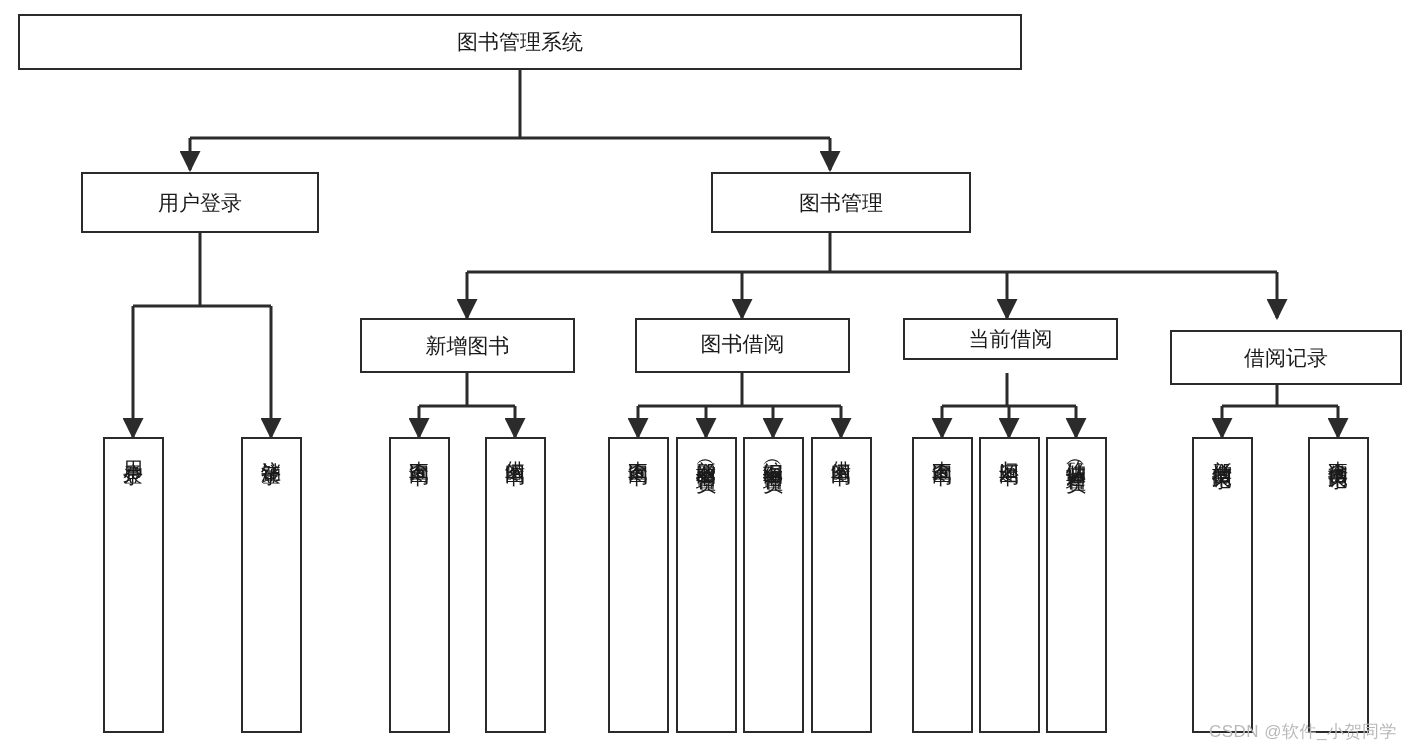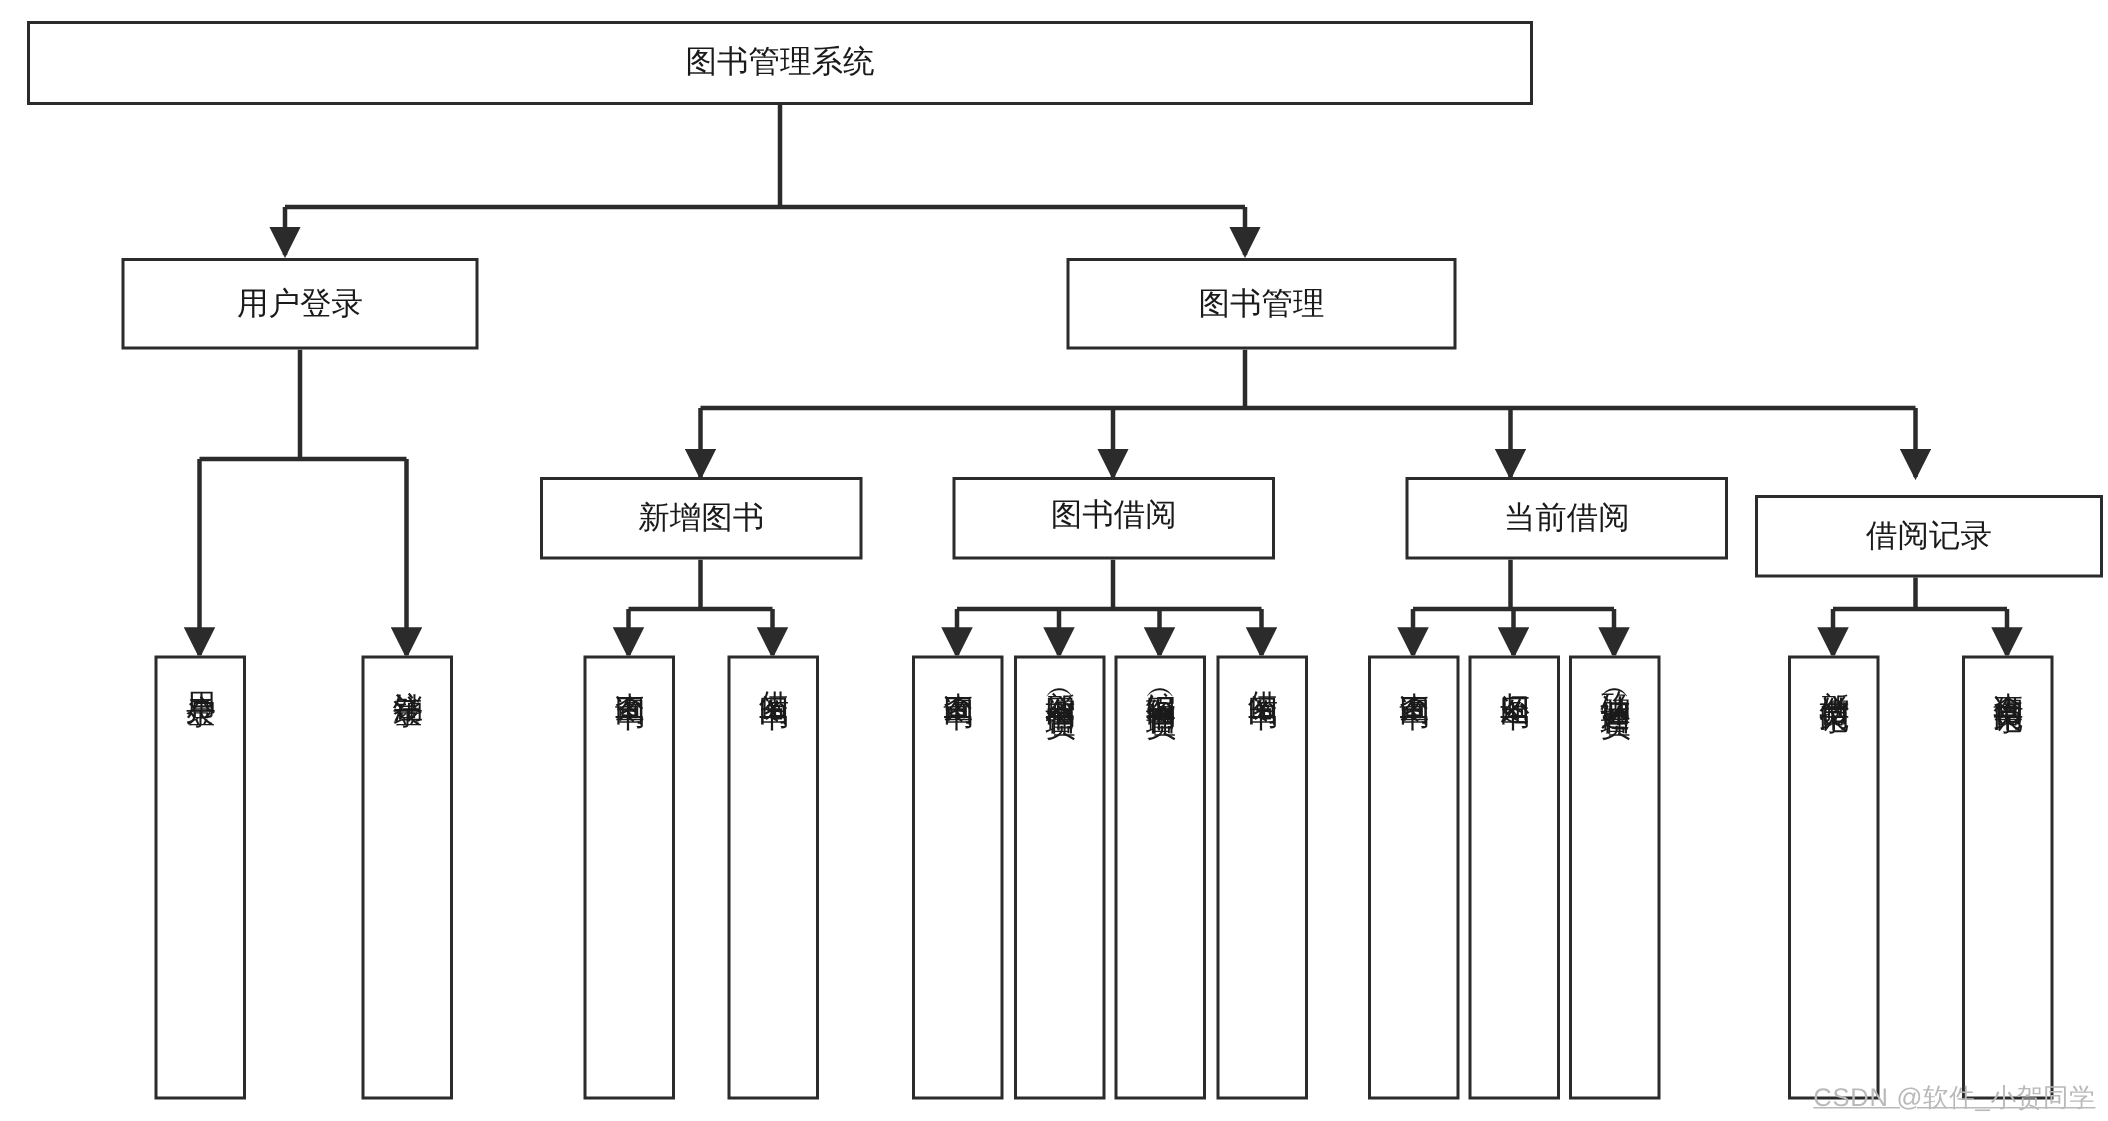"当前借阅" div.node { height: 55px -> 42px; left: 937px -> 903px }
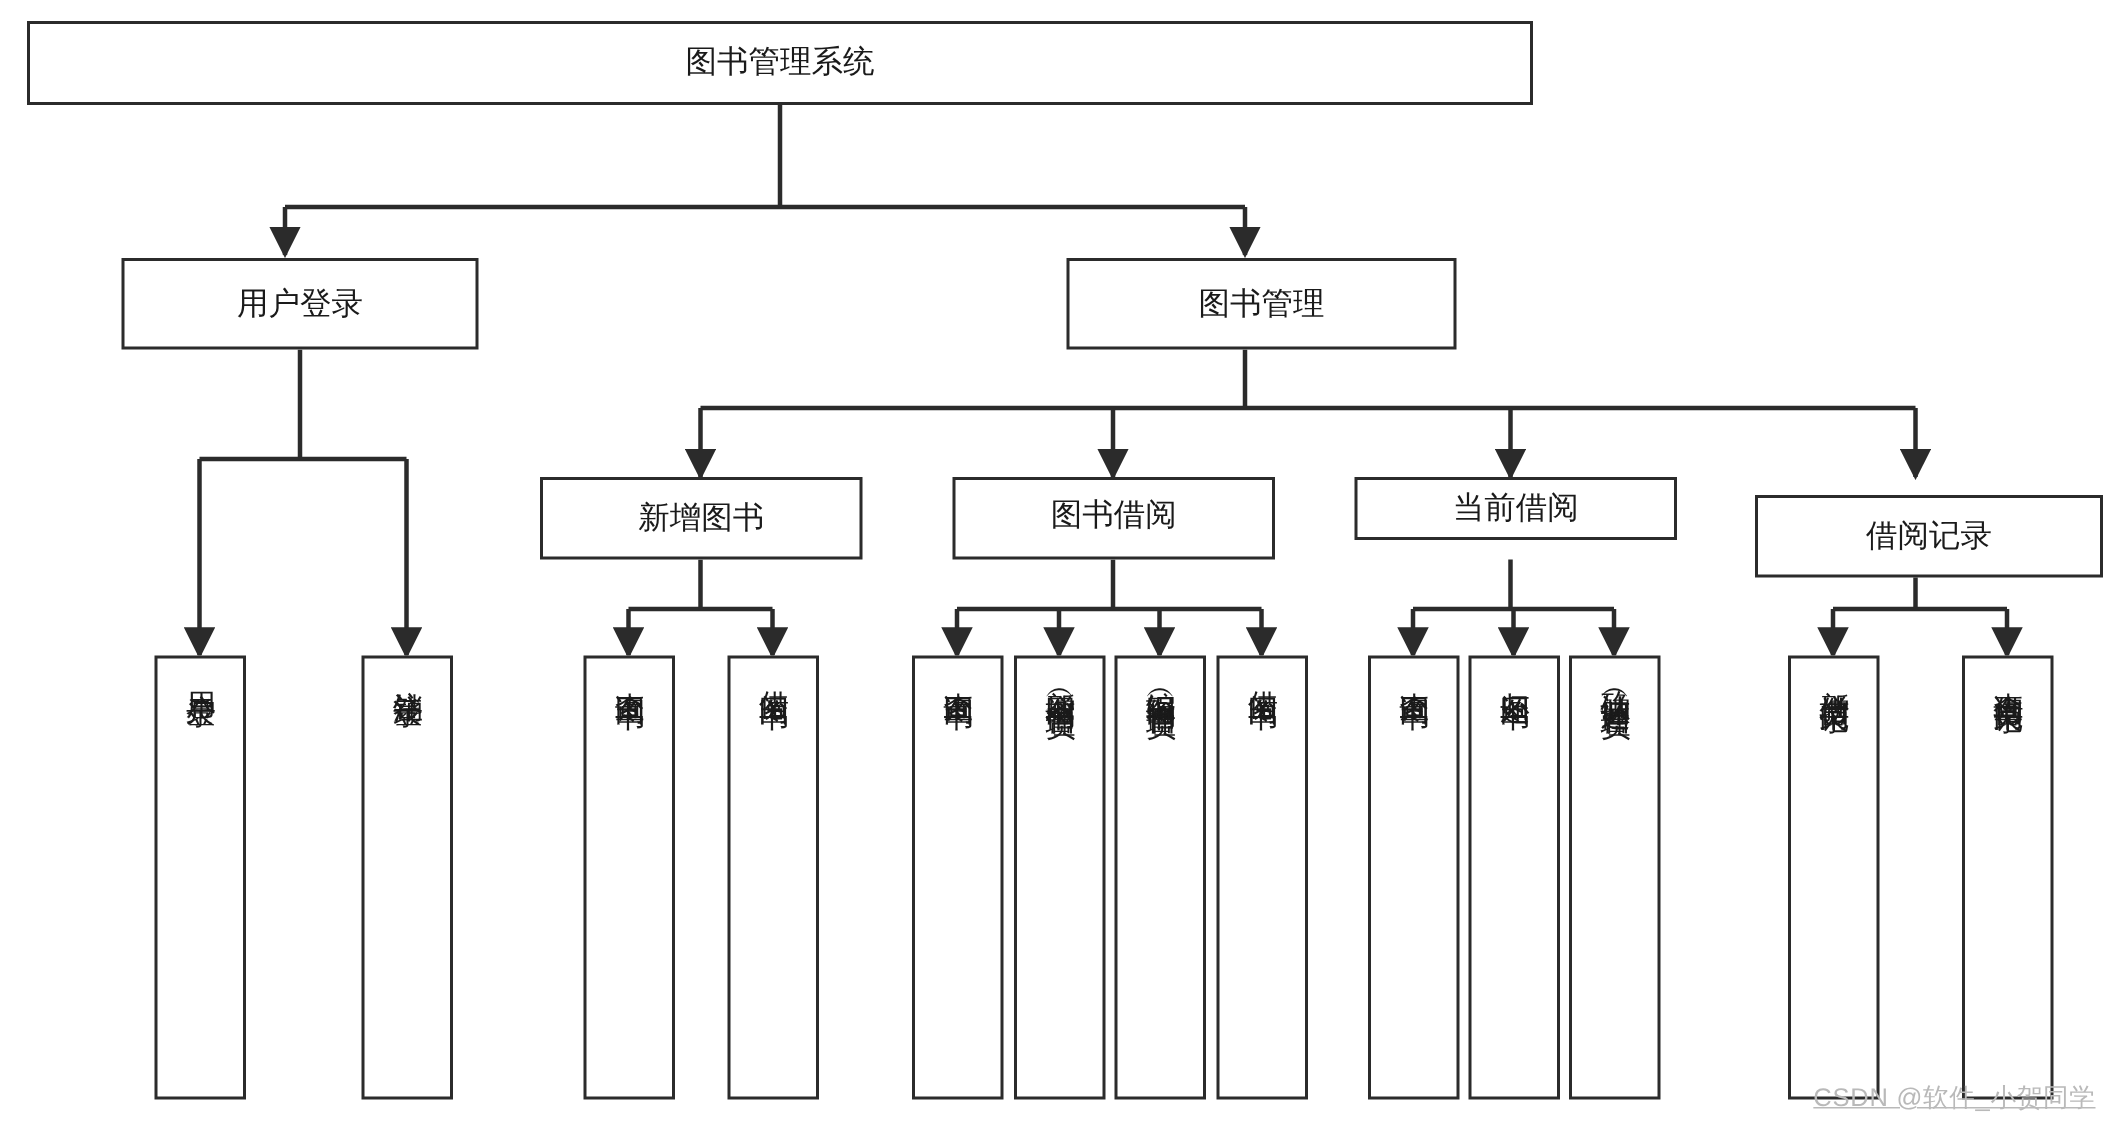"CSDN @软件_小贺同学" .watermark { text-decoration: underline -> none }
